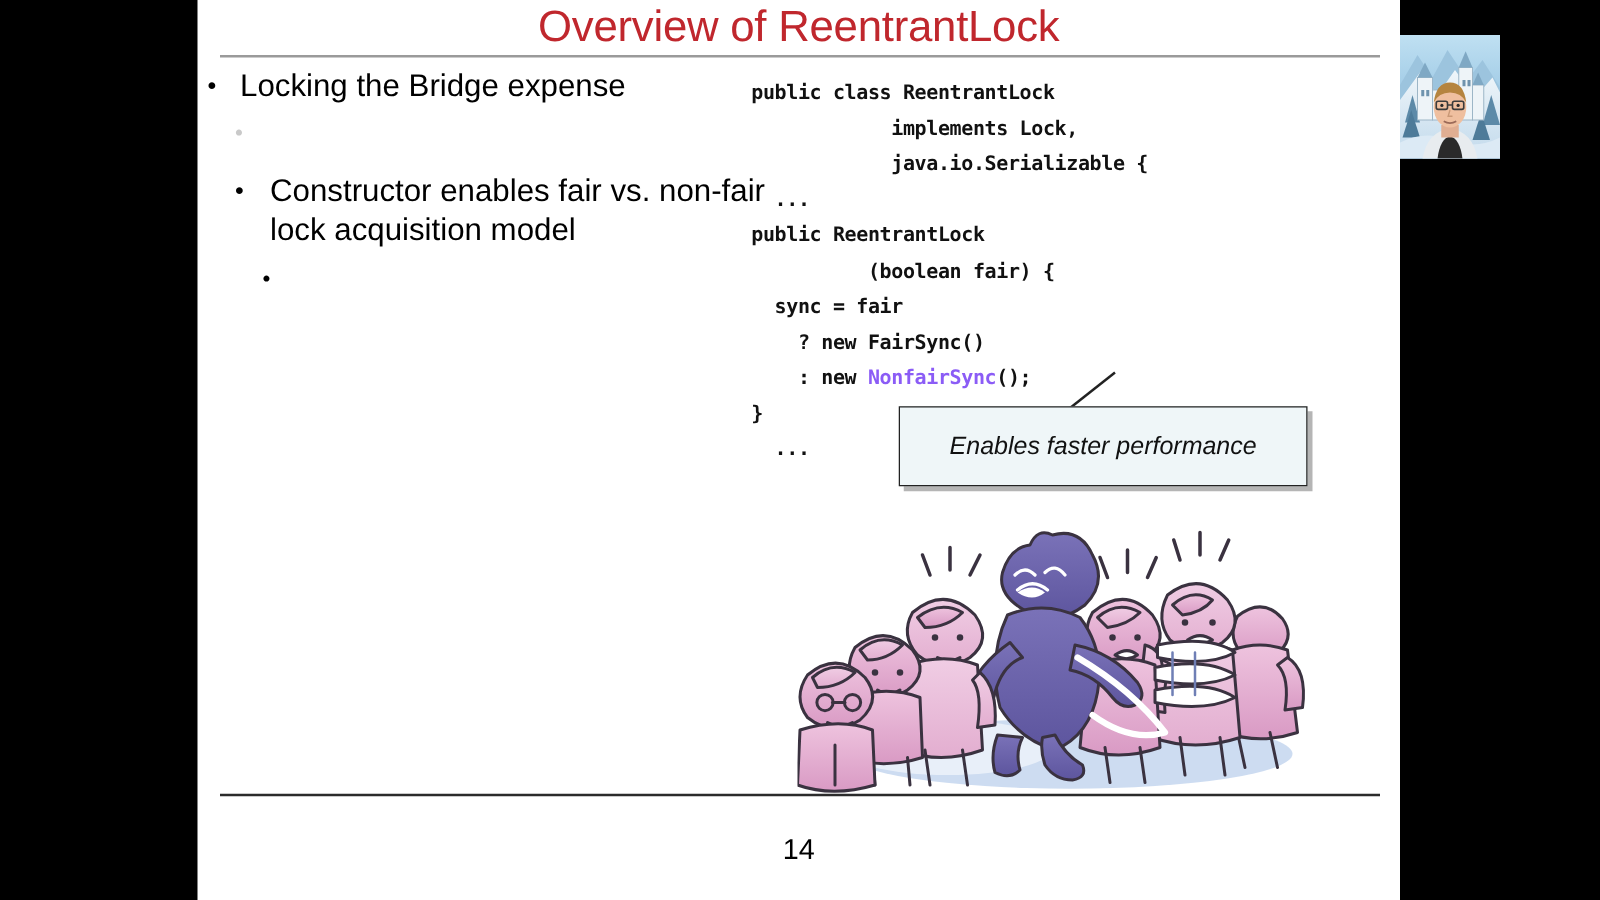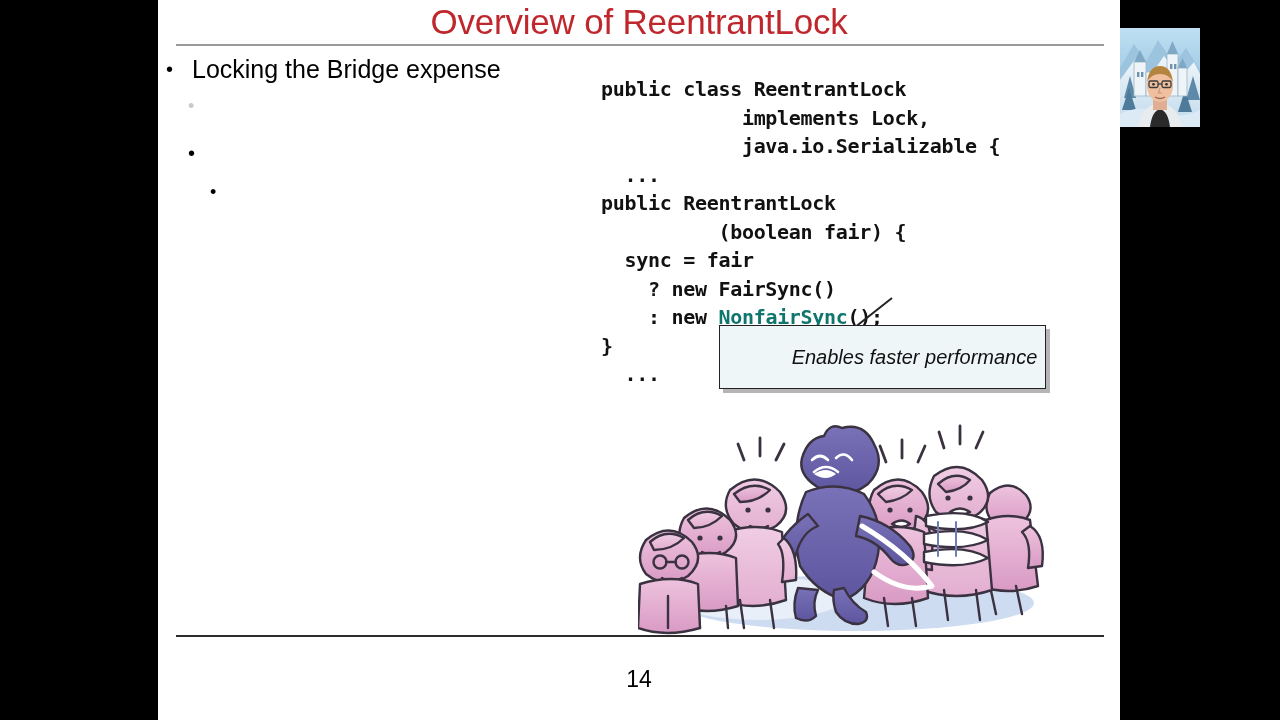"public class ReentrantLock" #code { font-size: 20px -> 16px; top: 75px -> 60px }
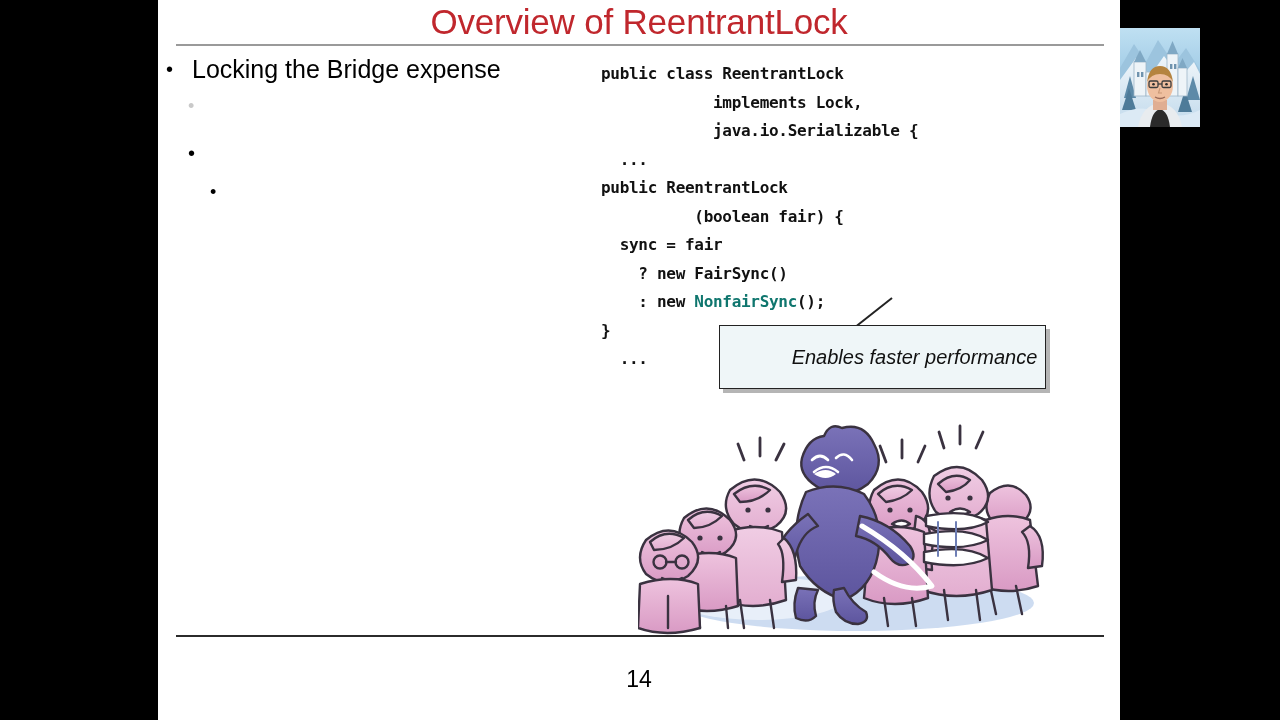"Constructor enables fair vs. non-fair" span.txt { html: none -> <span>Constructor enables fair vs. non-fair lock acquisition model</span> }
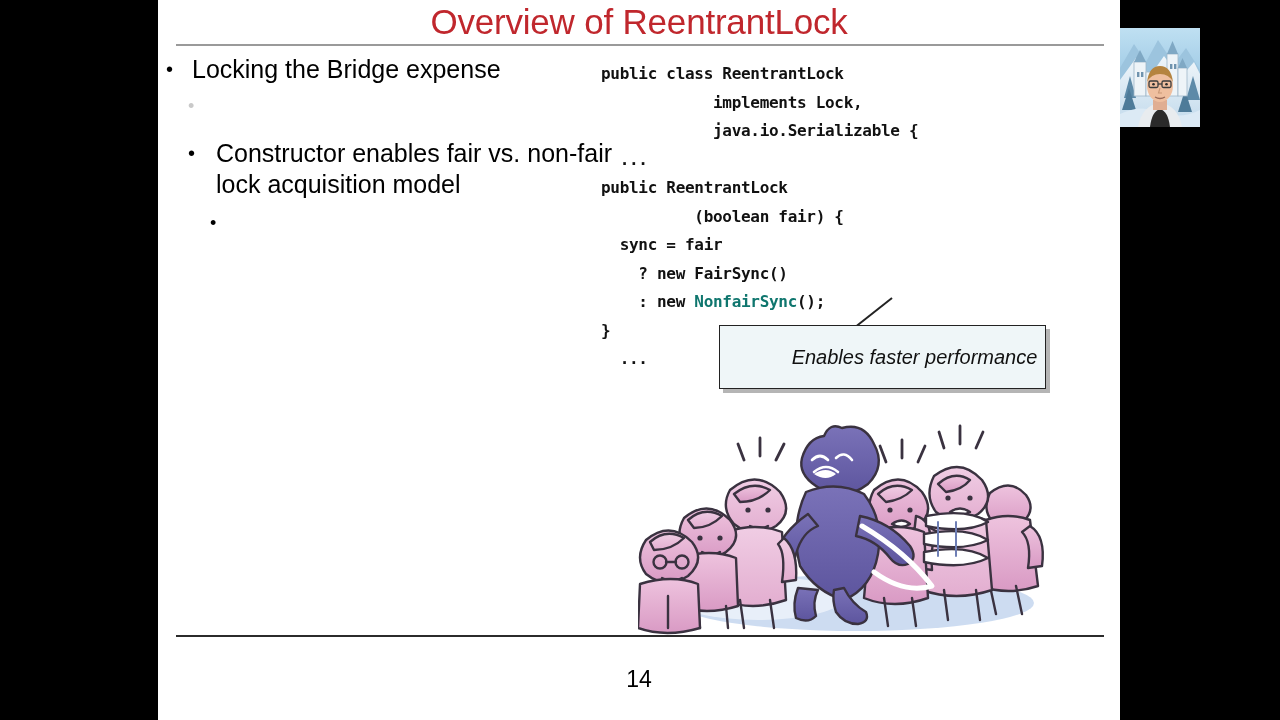"NonfairSync" #code .red { color: #0f766e -> #8b5cf6 }
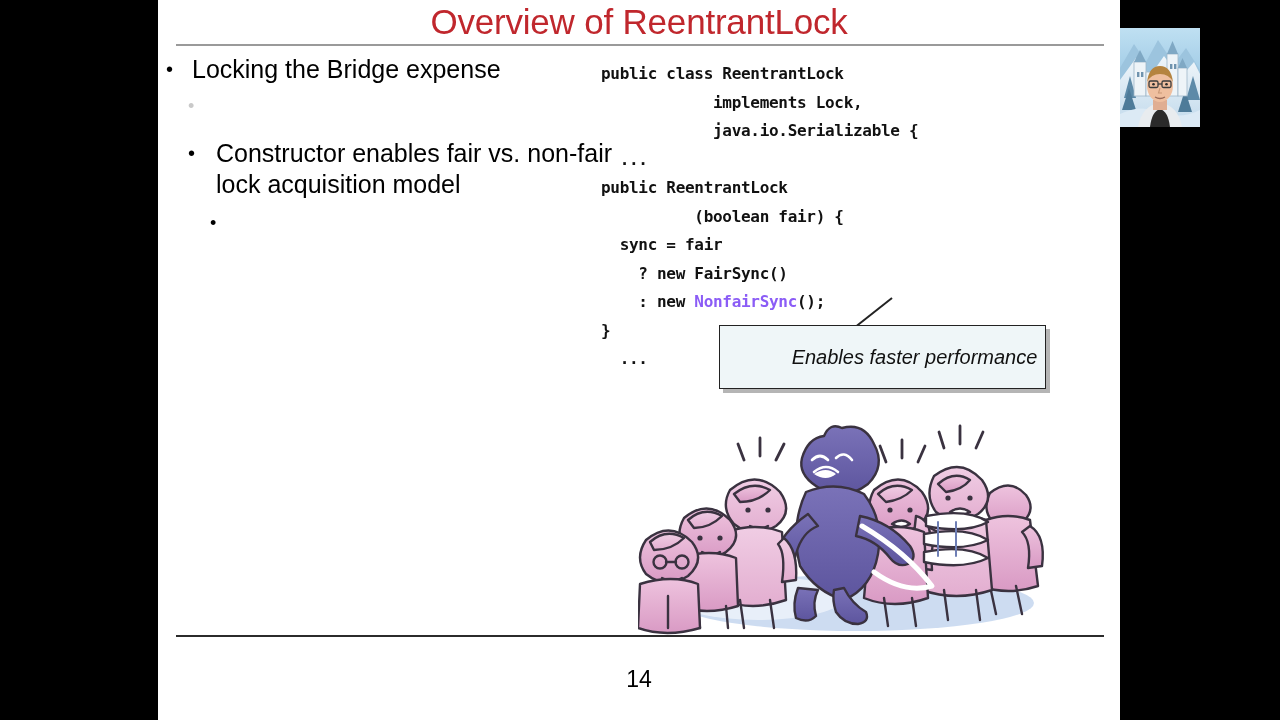"Enables faster performance" #callout .ctext { padding-left: 32px -> none }
